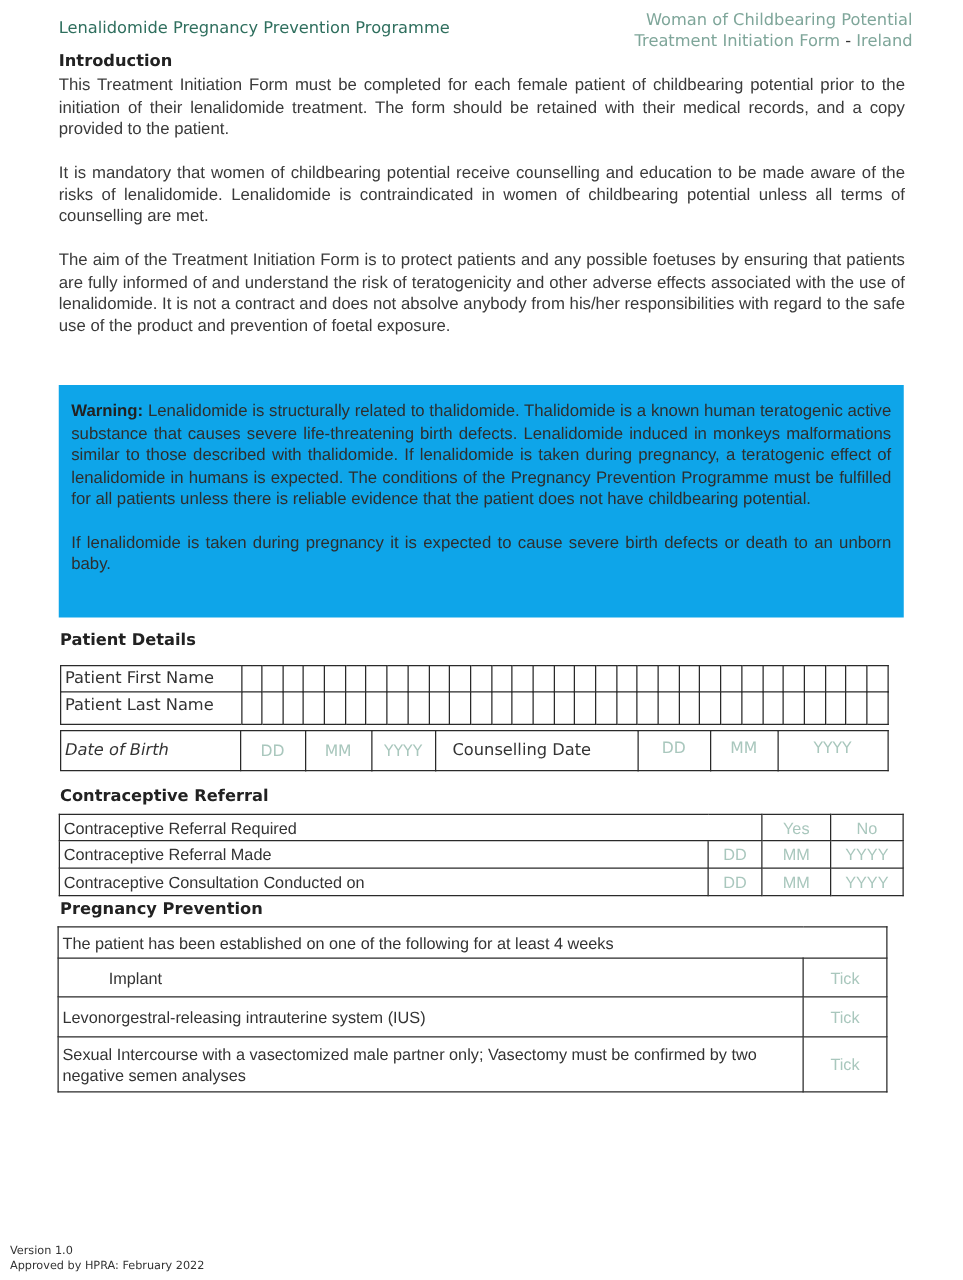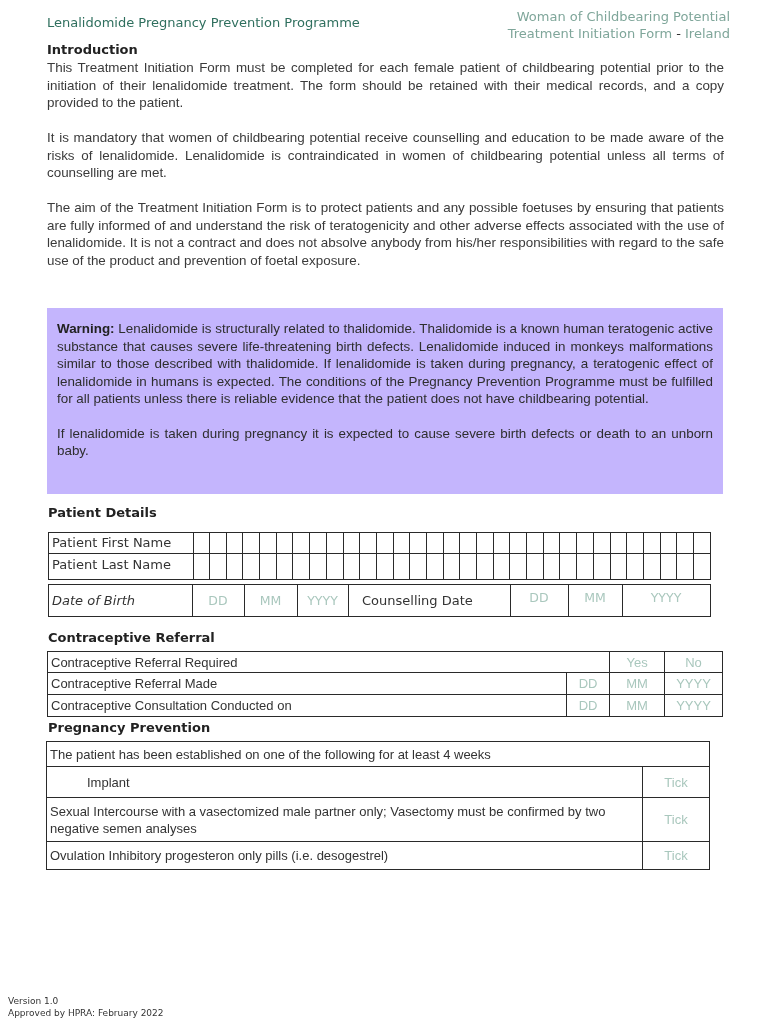"Warning: Lenalidomide is structurally" .warning { background: #c4b5fd -> #0ea5e9 }
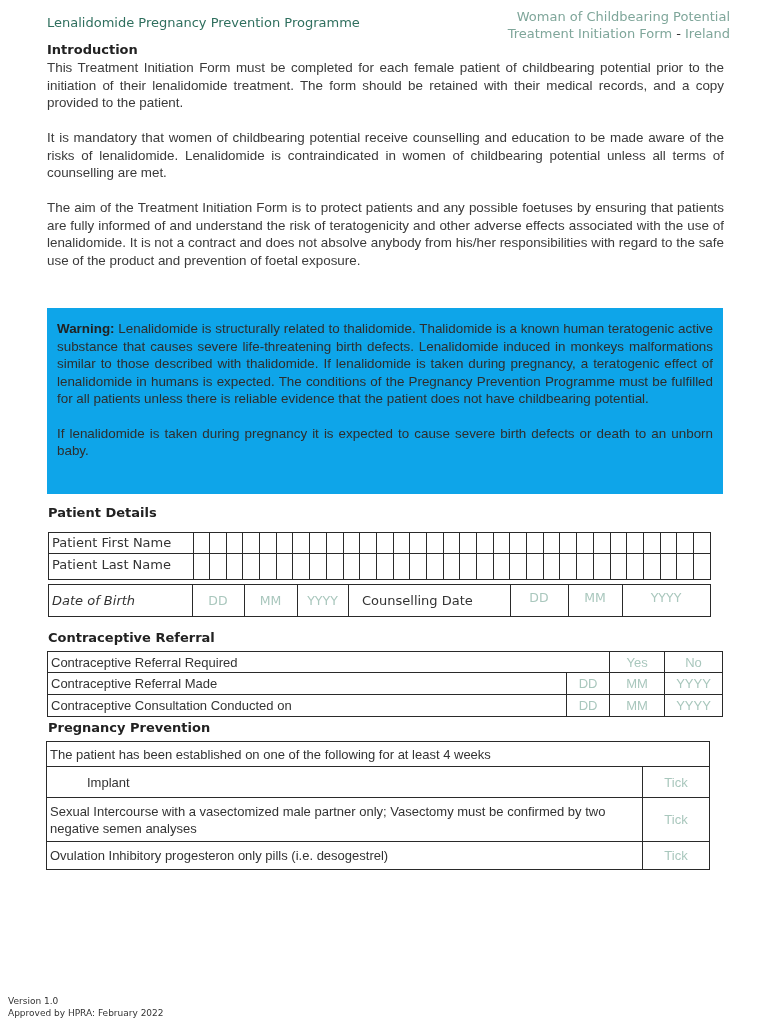"Levonorgestral-releasing intrauterine" tr { html: none -> <tr> <td>Levonorgestral-releasing intrauterine system (IUS)</td> <td>Tick</td> </tr> }
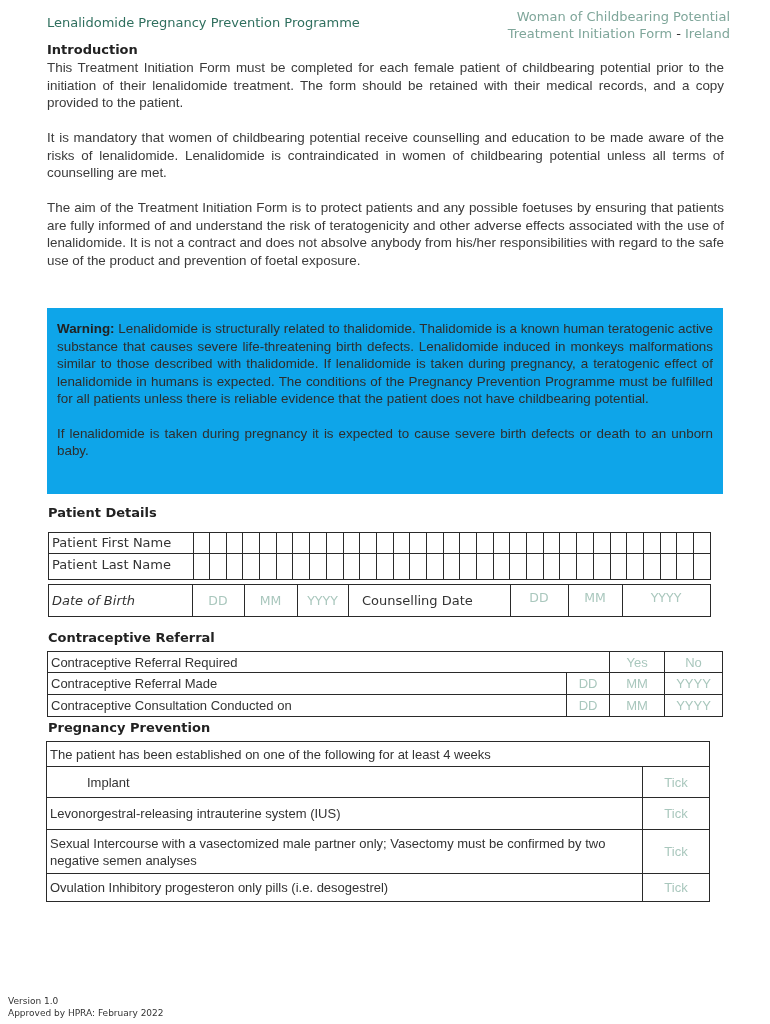"Ovulation Inhibitory progesteron only" tr { html: <tr> <td>Ovulation Inhibitory progesteron only pills (i.e. desogestrel)</td> <td>Tick</td> </tr> -> none }
